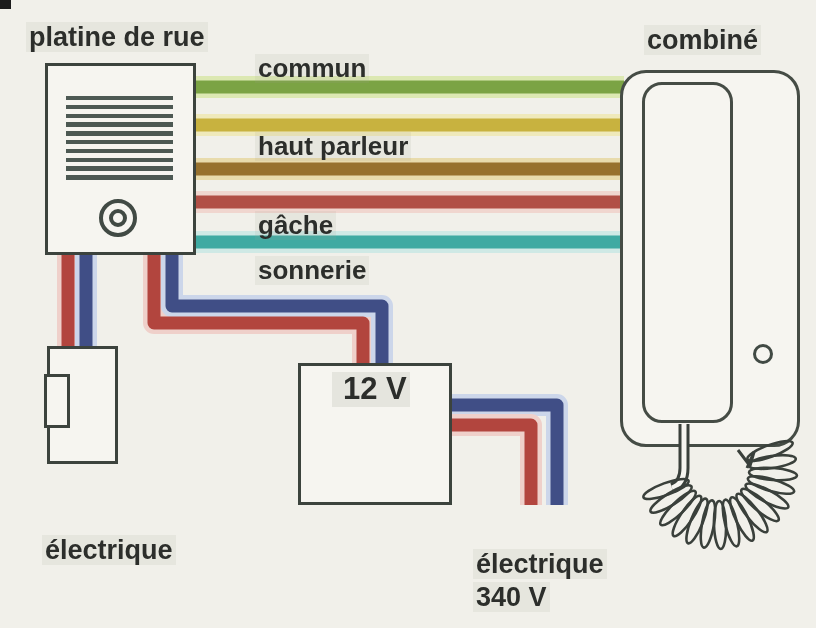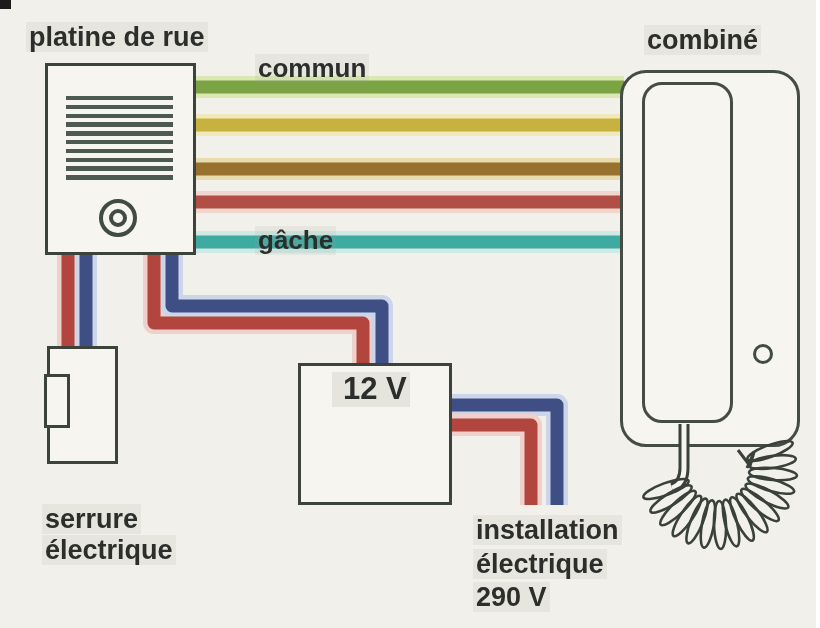"haut parleur" div.label { html: none -> <div>haut parleur</div> }
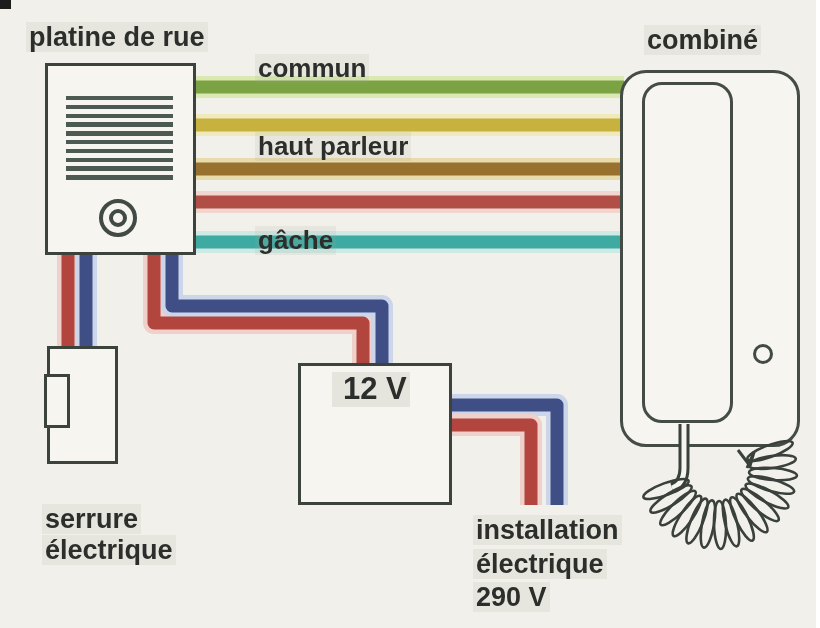"gâche" div.label { top: 226px -> 211px }
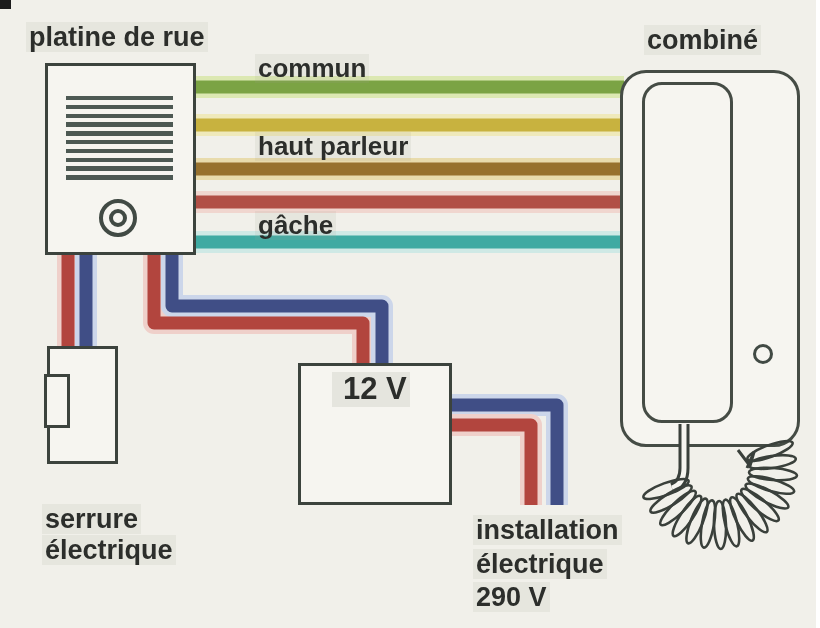"sonnerie" div.label { html: none -> <div>sonnerie</div> }
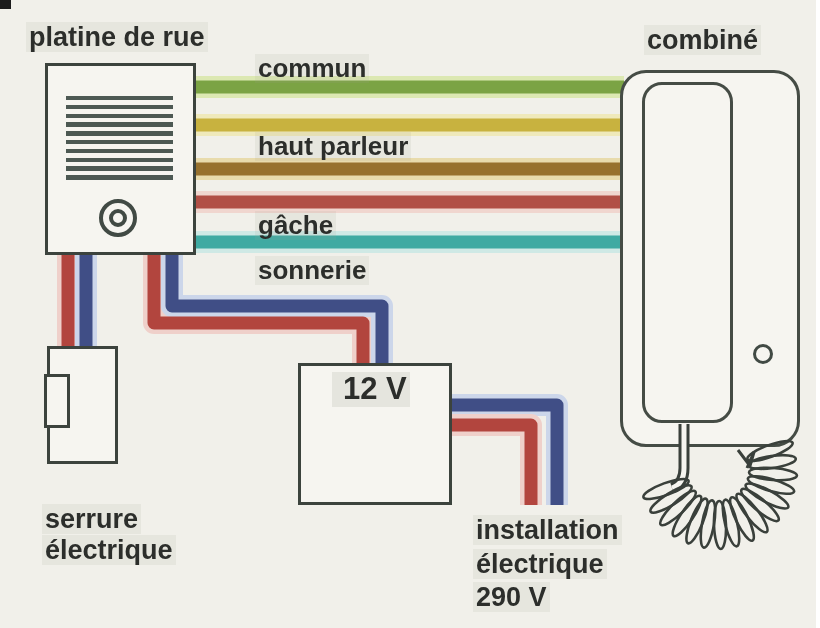"serrure" div.label { html: <div>serrure</div> -> none }
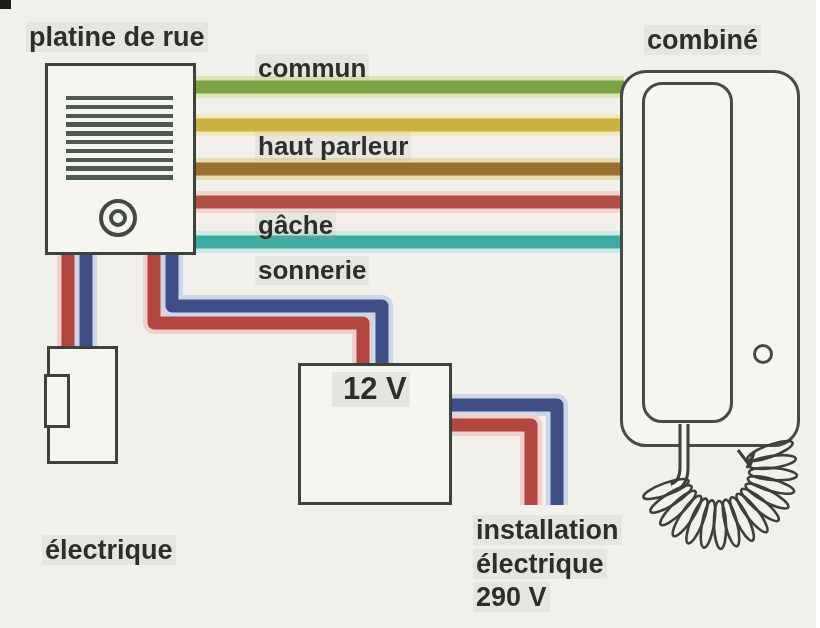"installation" div.label { html: <div>installation</div> -> none }
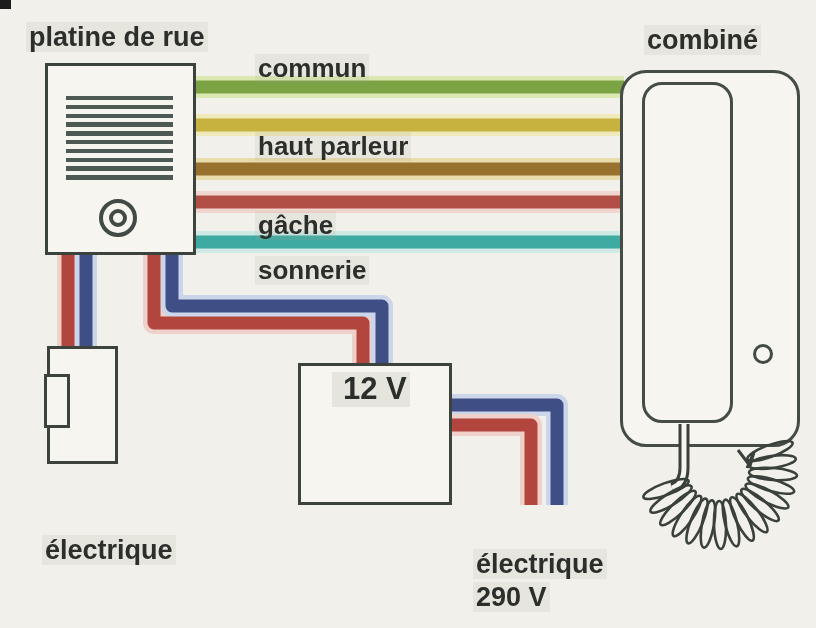"290 V" div.label { text: 290 -> 340 }
